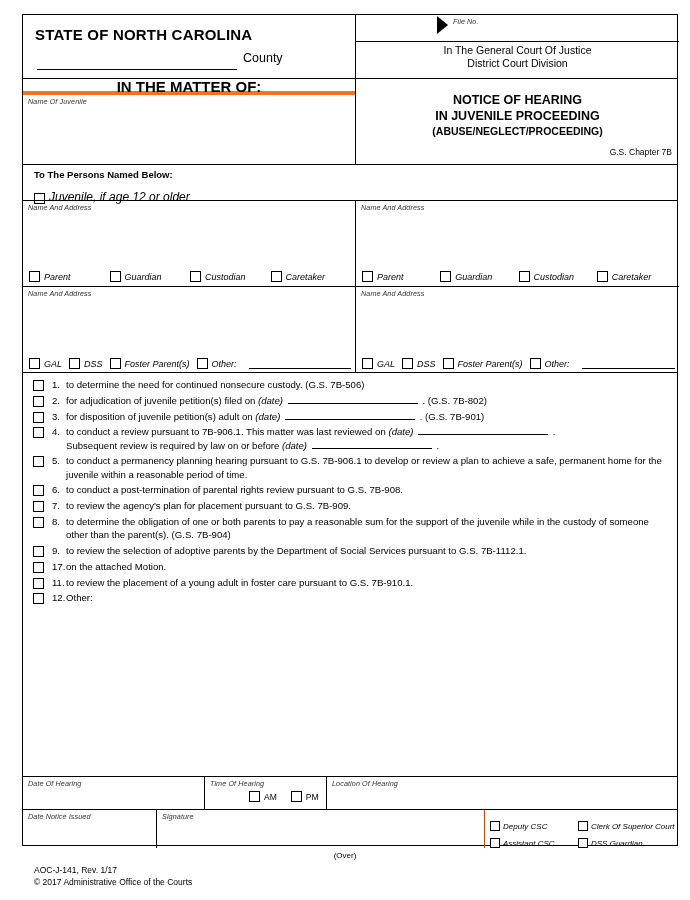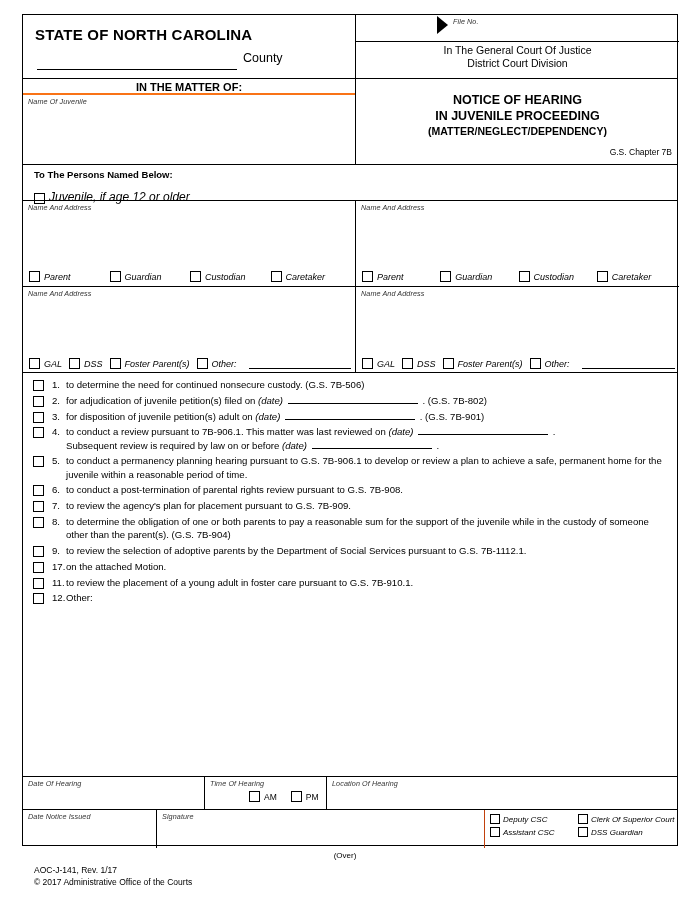"IN THE MATTER OF:" .matter-hd { border-bottom: 2px solid #f97316 -> 4px solid #f97316; font-size: 11px -> 15px }
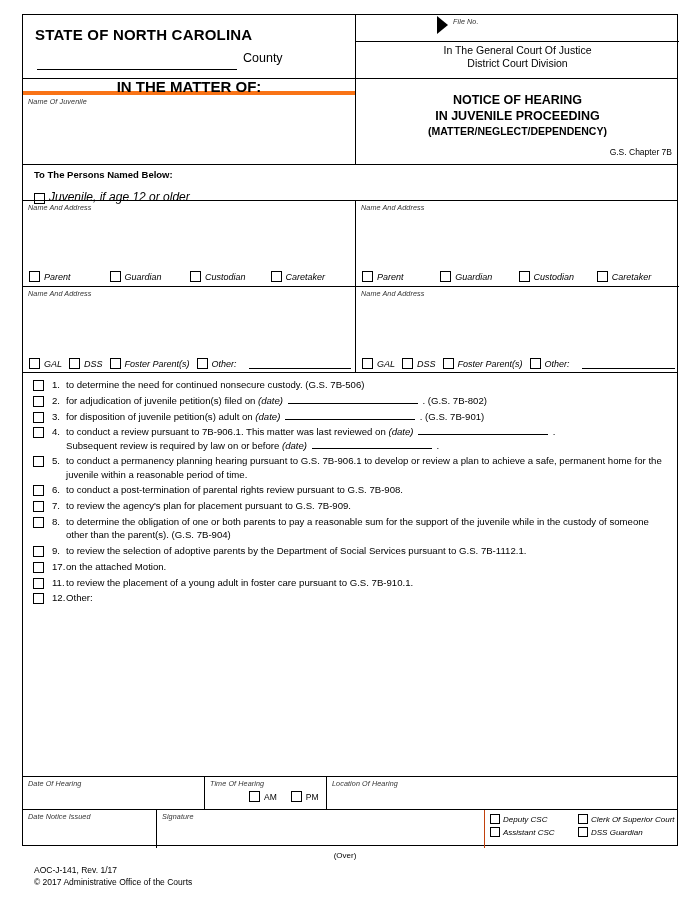"(MATTER/NEGLECT/DEPENDENCY)" div.notice-sub { text: MATTER/NEGLECT/DEPENDENCY -> ABUSE/NEGLECT/PROCEEDING }
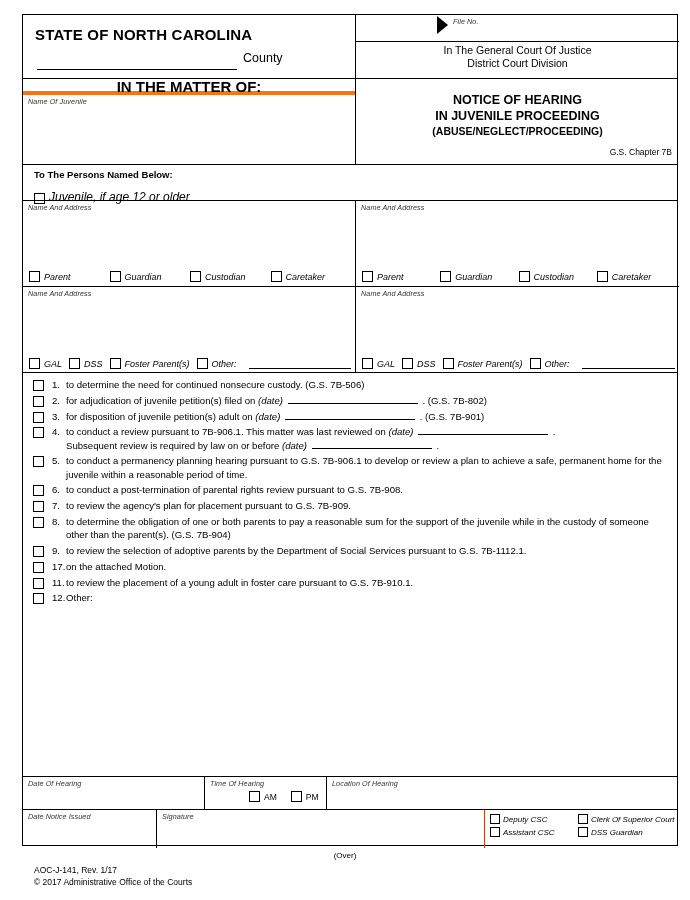"Deputy CSC" .roles-line { margin-top: none -> 7px }
